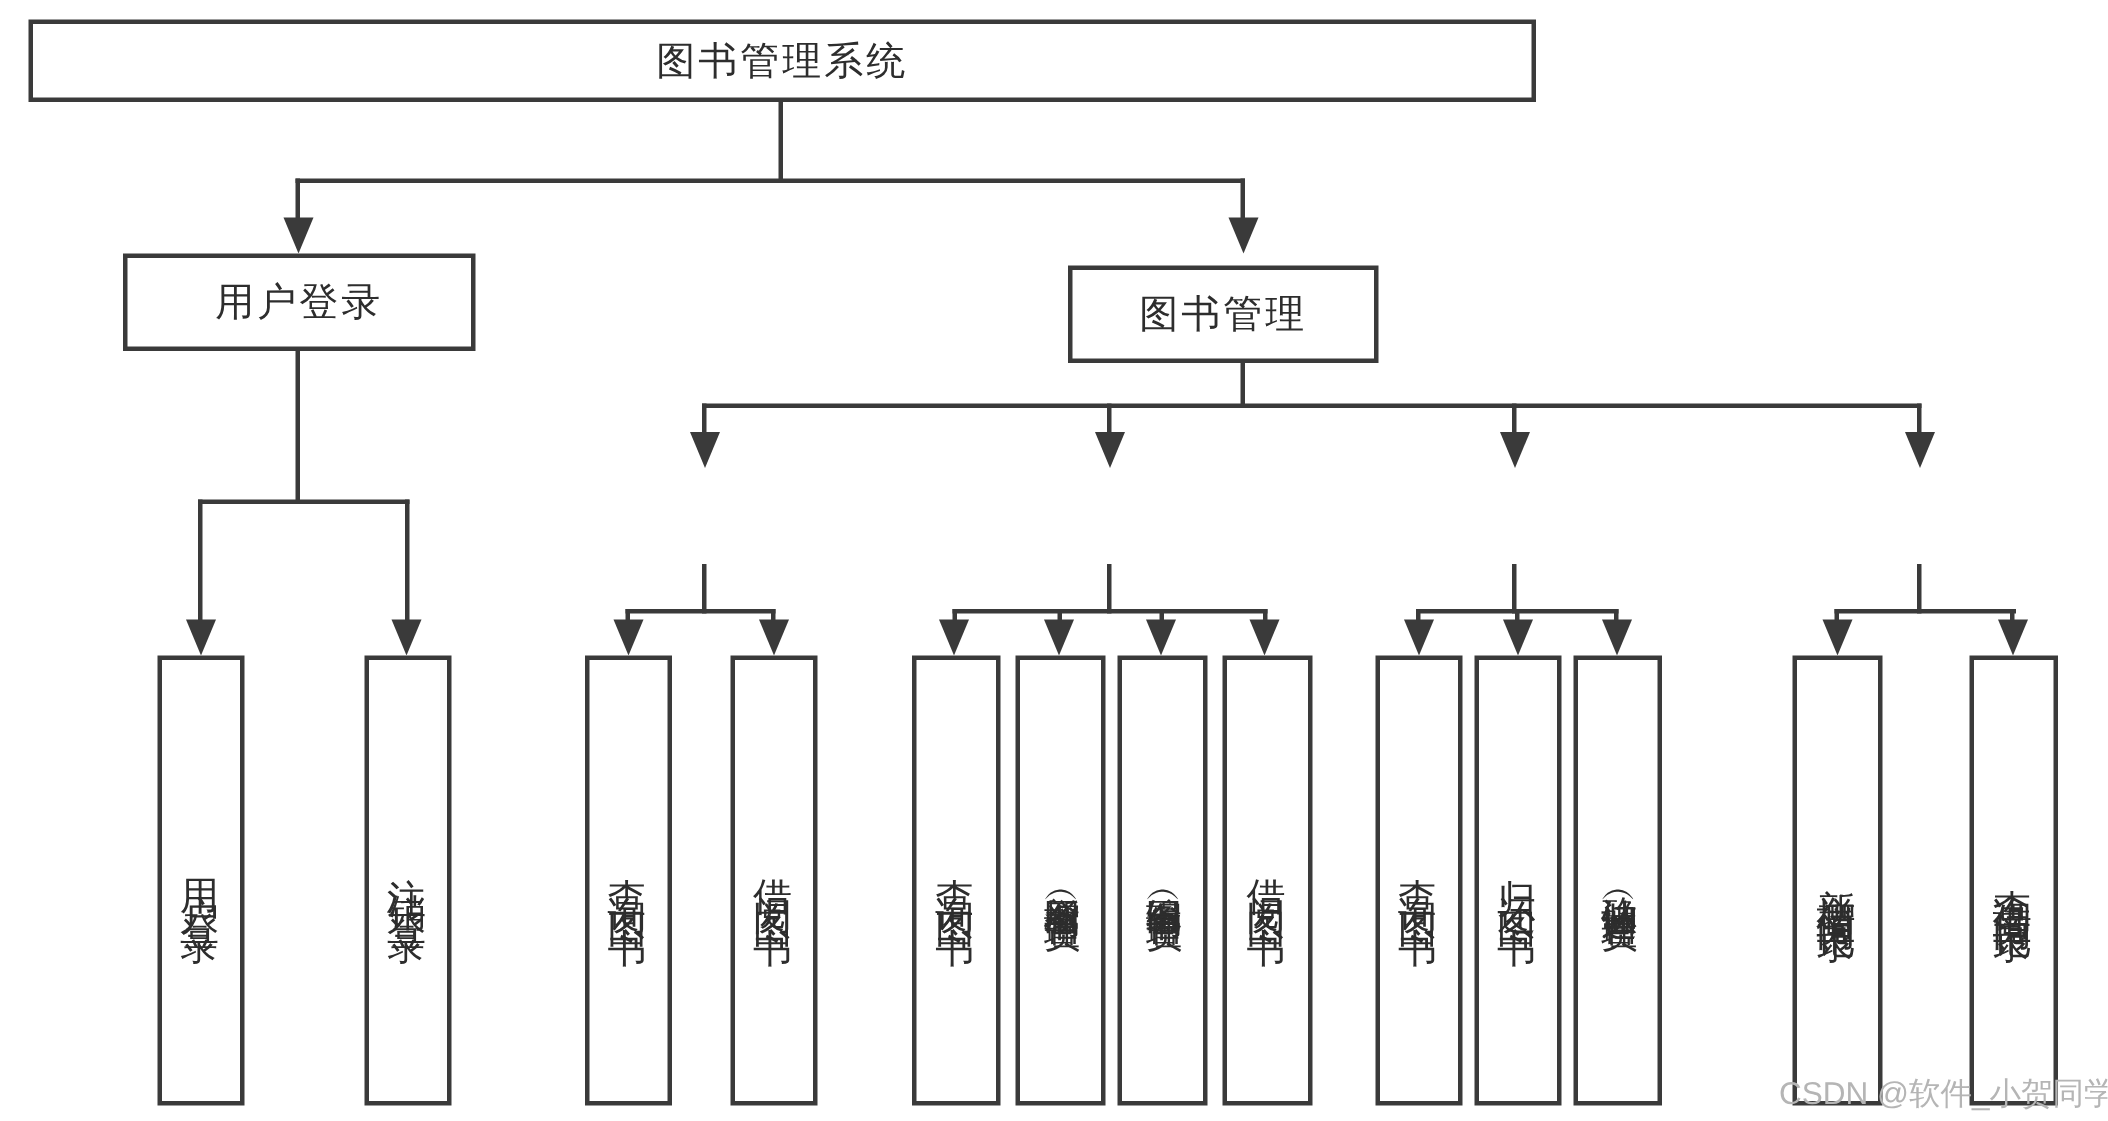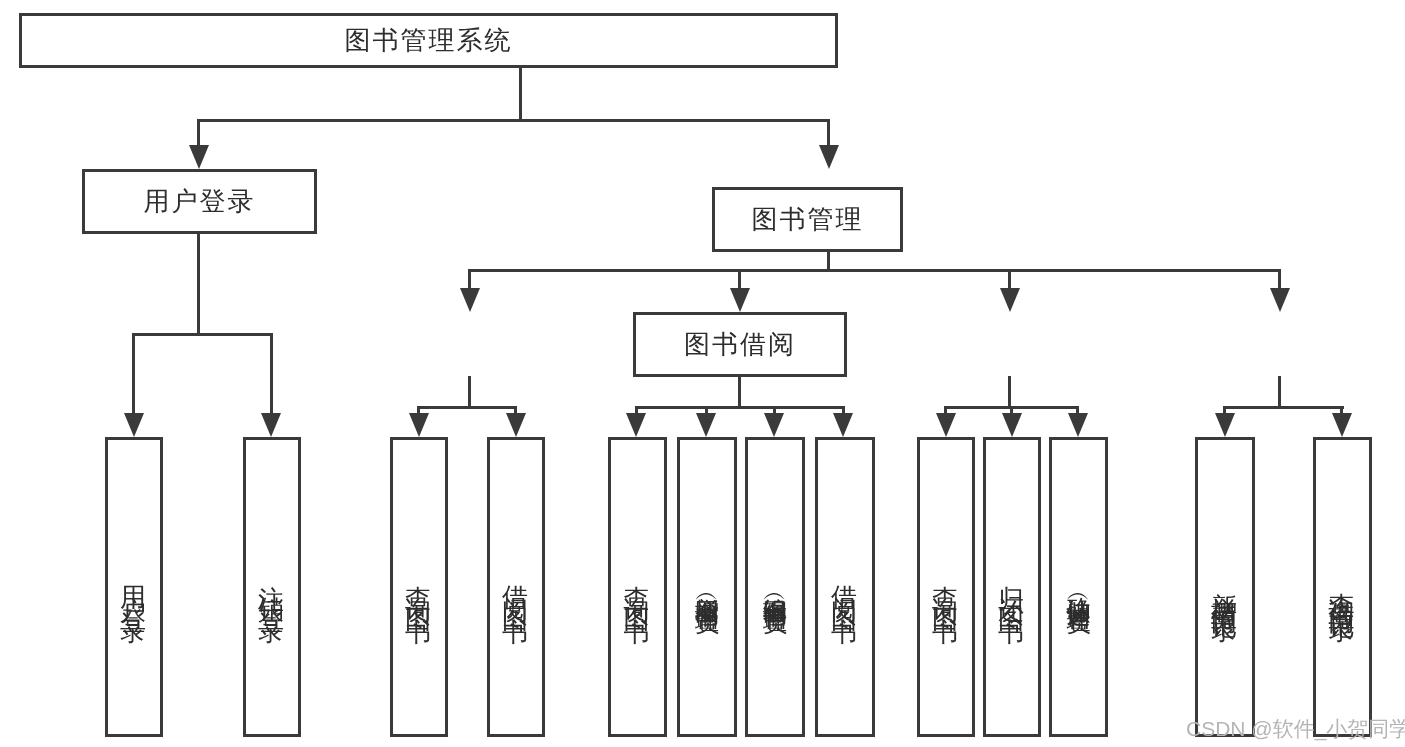"图书管理系统" div.box { width: 819px -> 1005px }
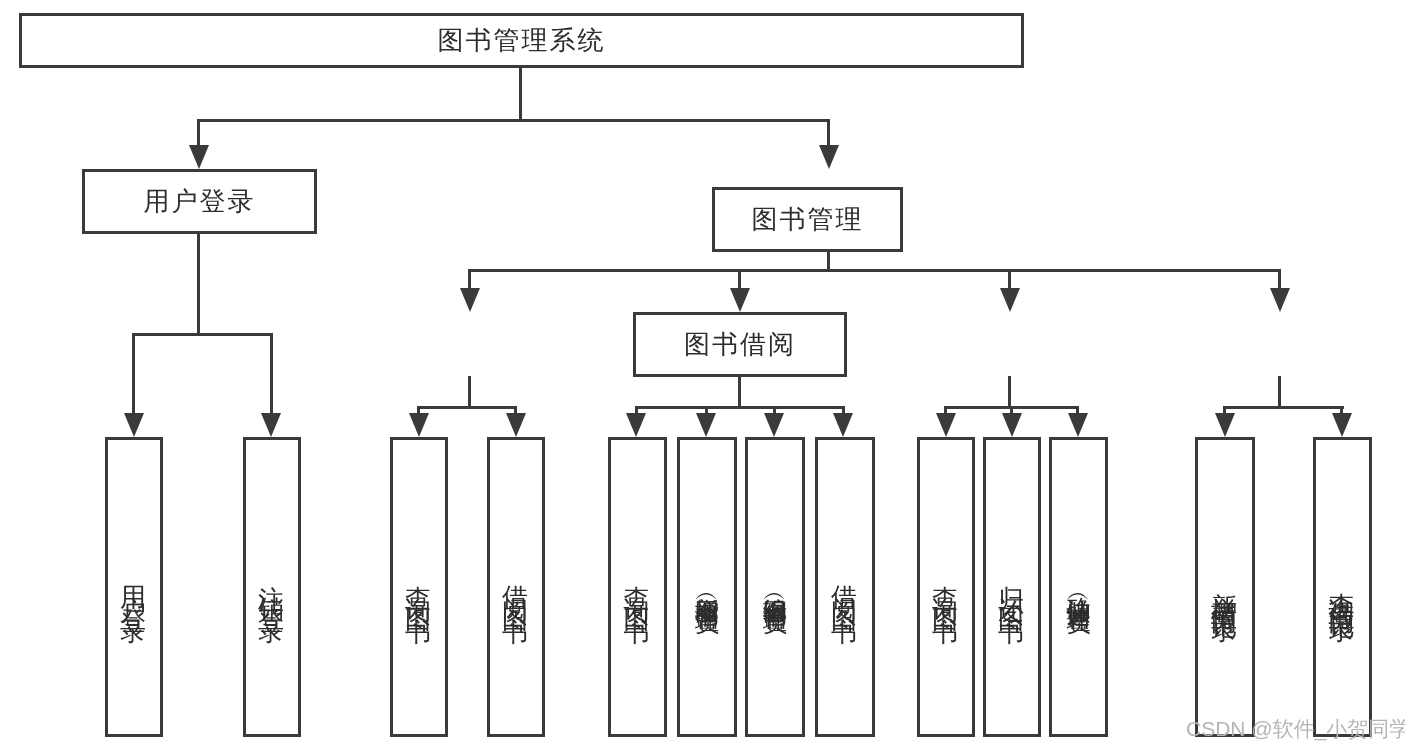"图书管理" div.box { top: 187px -> 177px; width: 191px -> 207px }
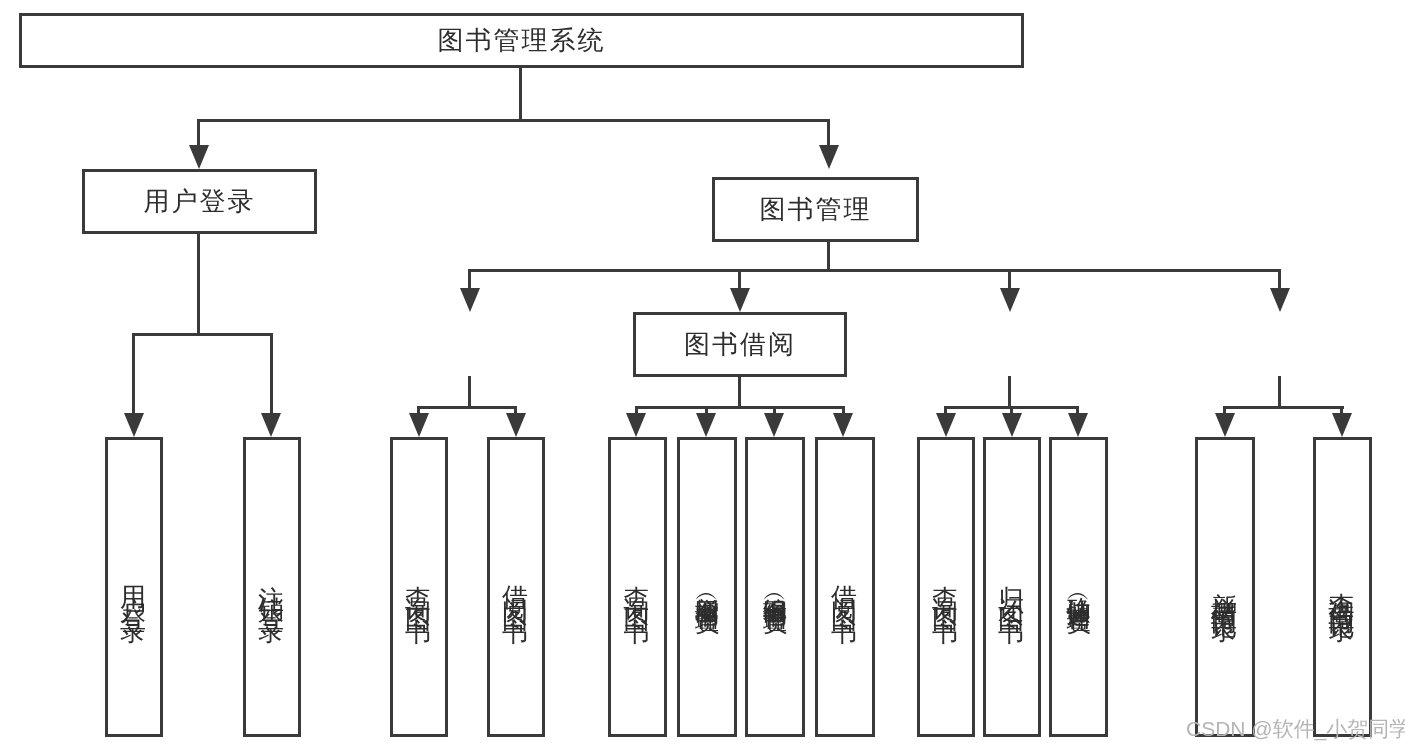"图书借阅" div.box { html: <div> <span>图书借阅</span> </div> -> none }
